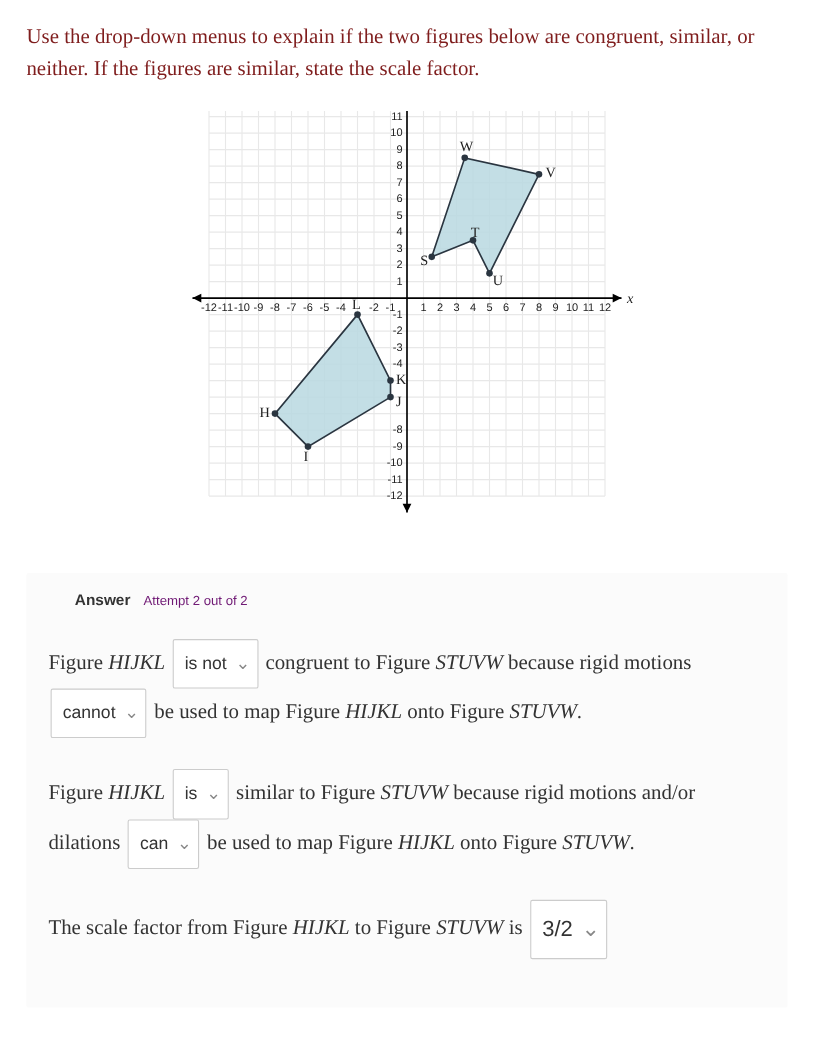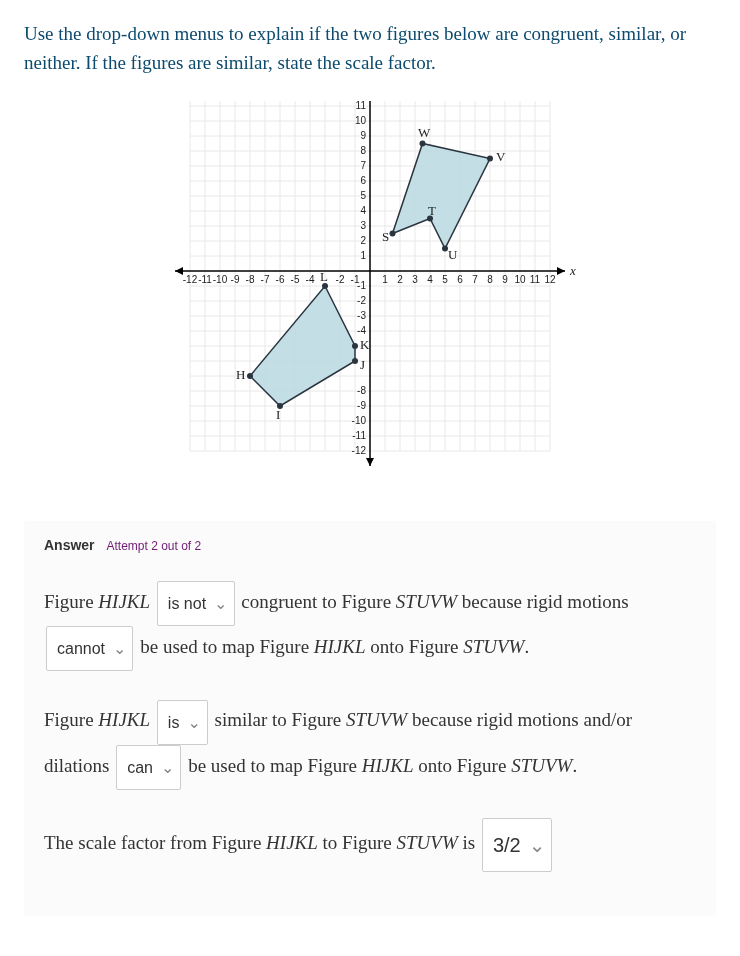"Use the drop-down menus to" .question { color: #0c4a6e -> #7f1d1d }
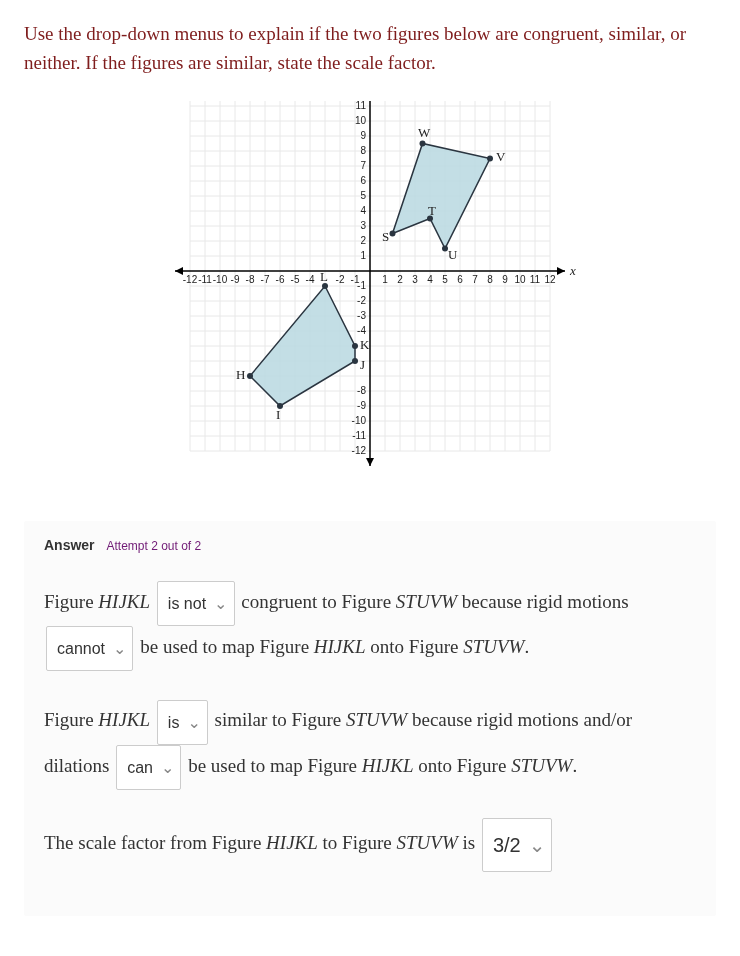"Answer" .answer-header .label { margin-left: none -> 24px }
